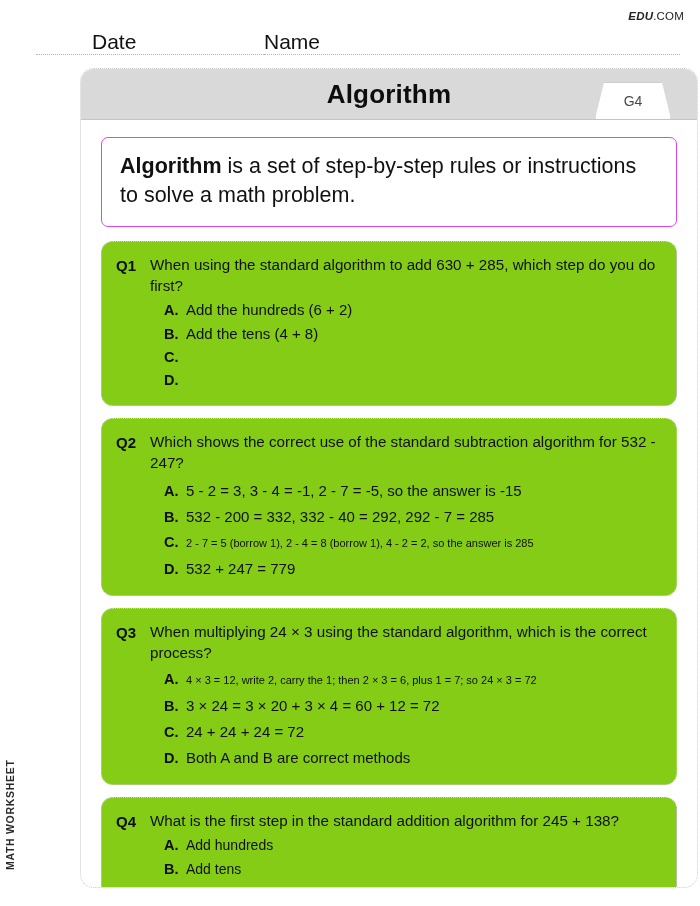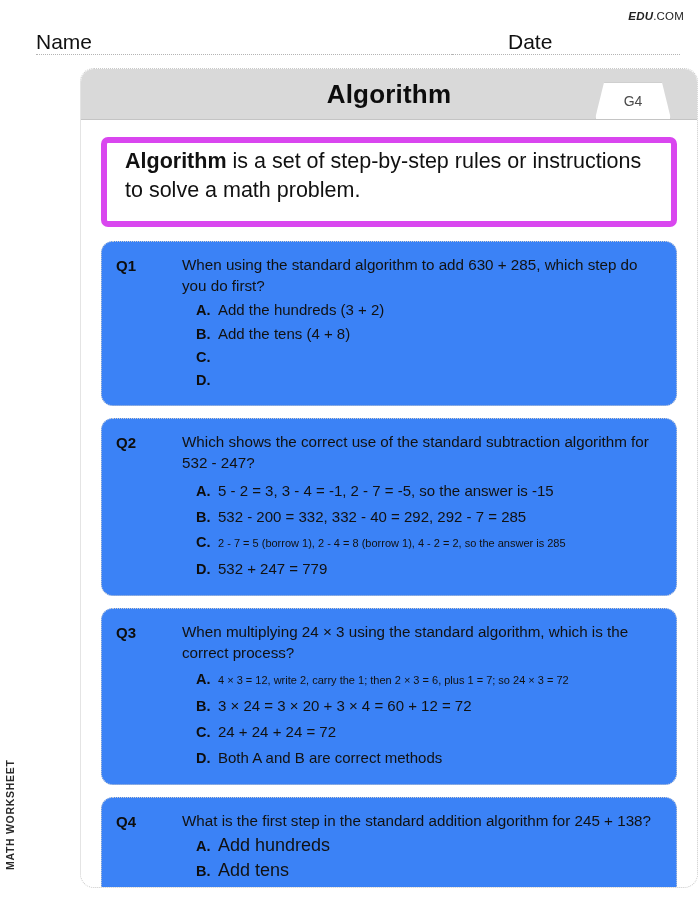"Name" div.field { order: before "Date" -> after "Date" }
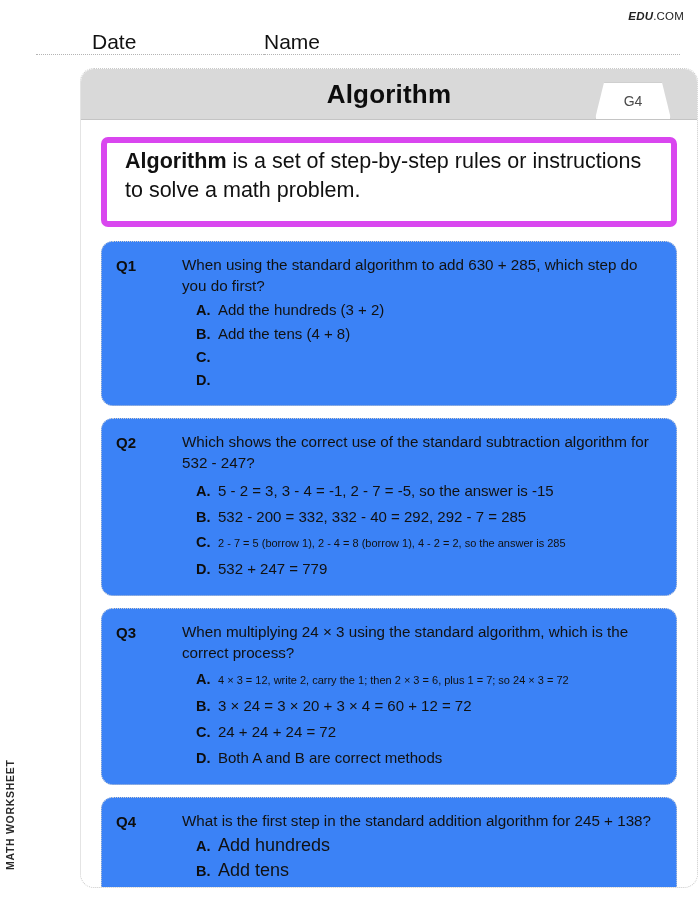"Algorithm is a set of" .definition { border: 6px solid #d946ef -> 1px solid #d946ef; padding: 4px 18px 16px 18px -> 14px 18px 16px 18px }
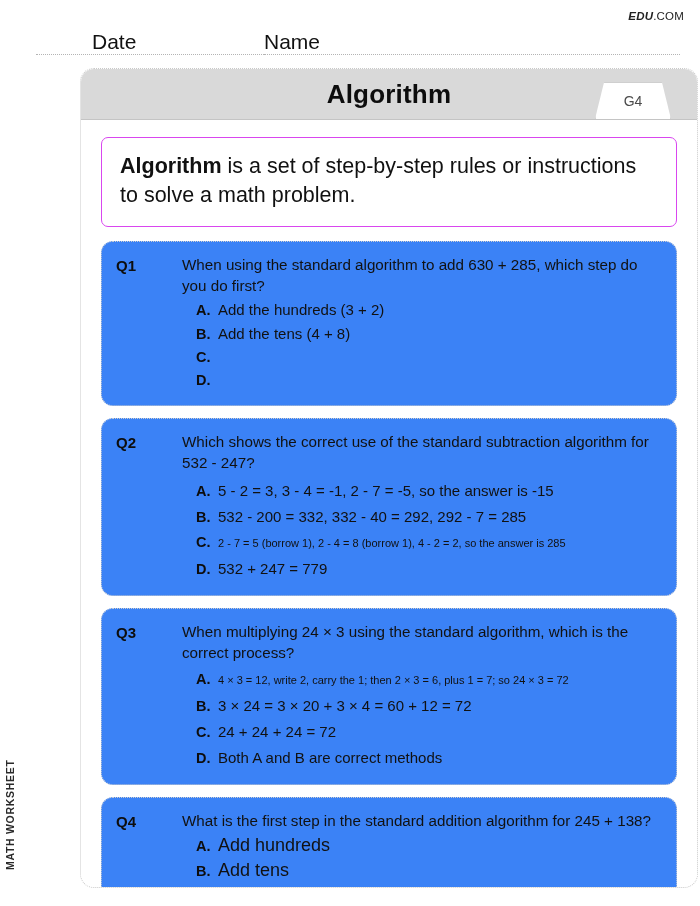"Q1" .question { background: #3b82f6 -> #84cc16; gap: 32px -> none }
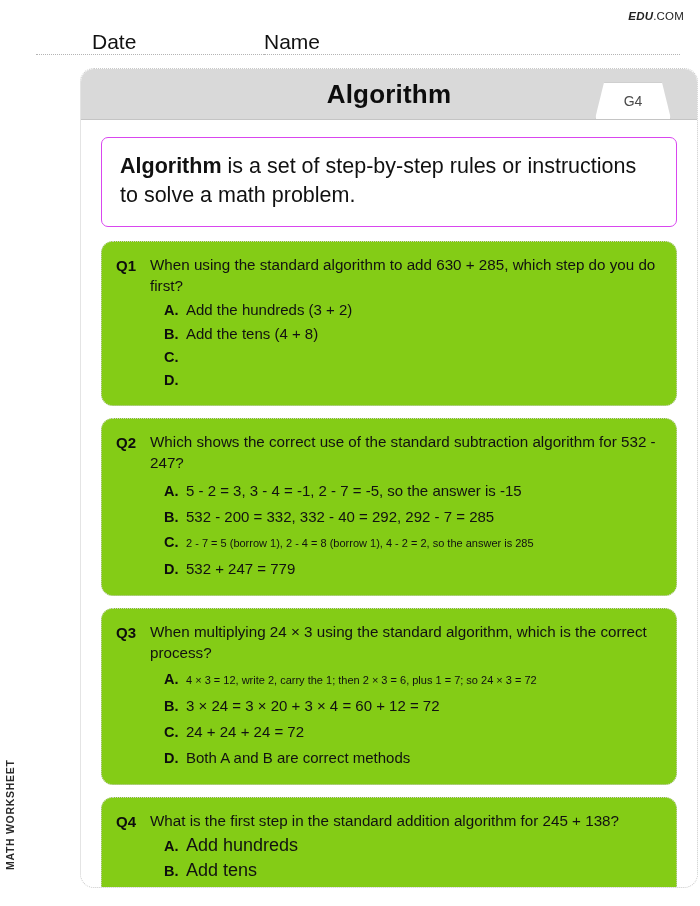"Add the hundreds (3 +" span.opt-text { text: 3 -> 6 }
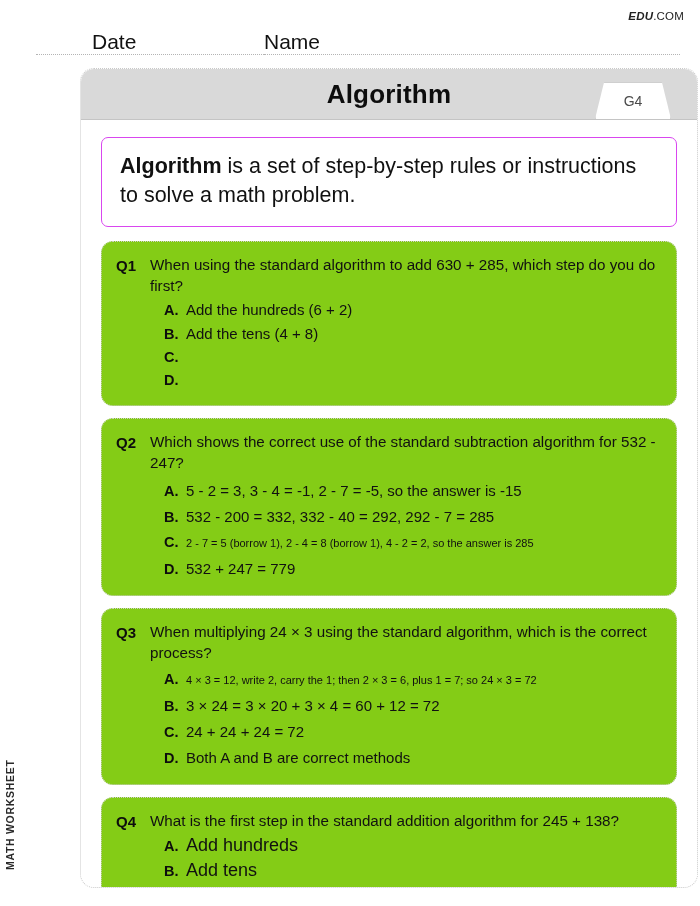"Add hundreds" .q4 .opt-text { font-size: 18px -> 14px }
